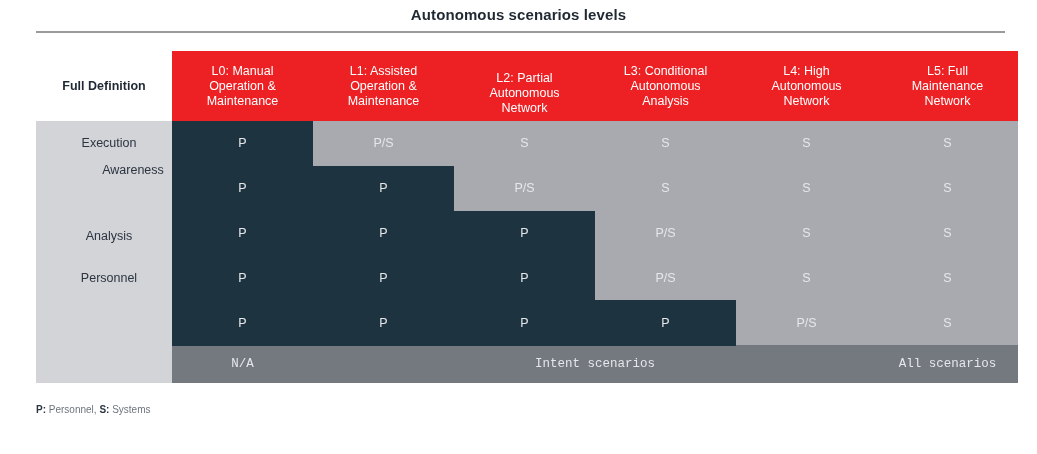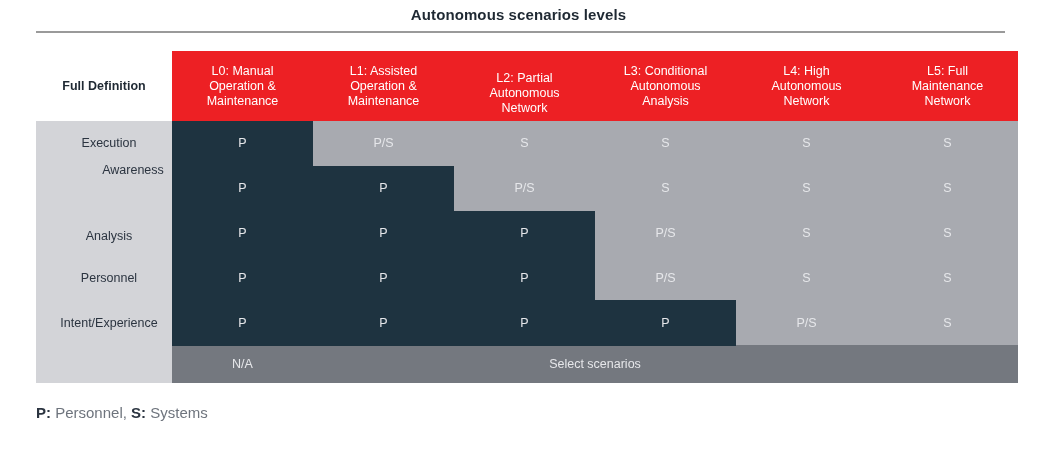"Intent/Experience" div.row-label { html: <div>Intent/Experience</div> -> none }
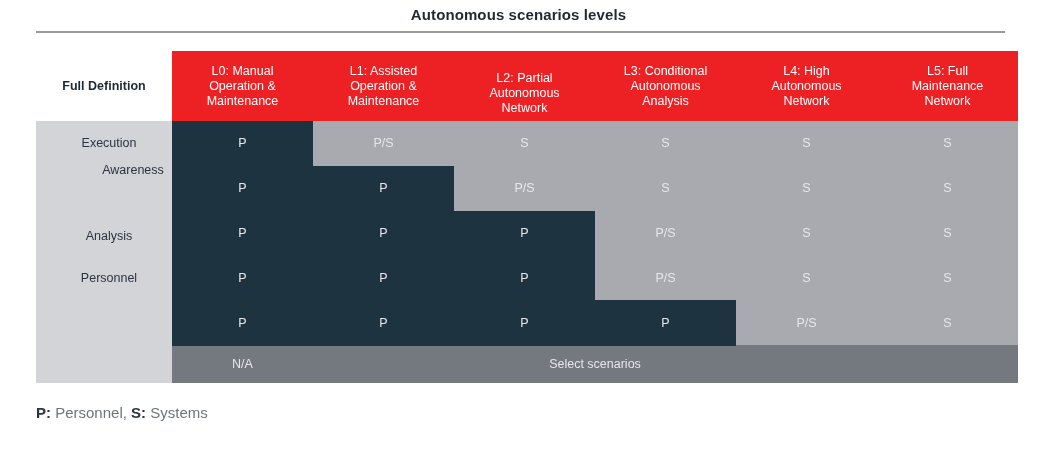"N/A" .appl-cell { font-family: none -> Liberation Mono, monospace }
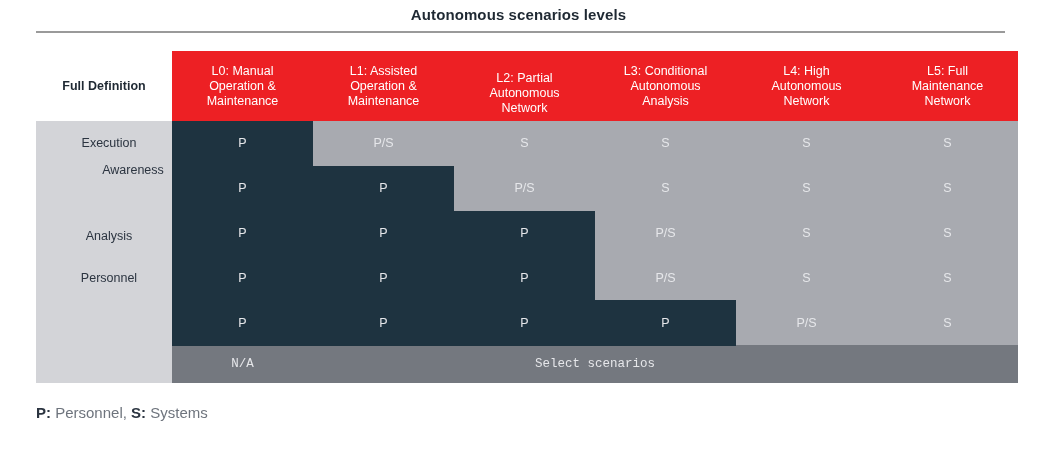"Select scenarios" div.appl-cell { text: Select -> Intent }
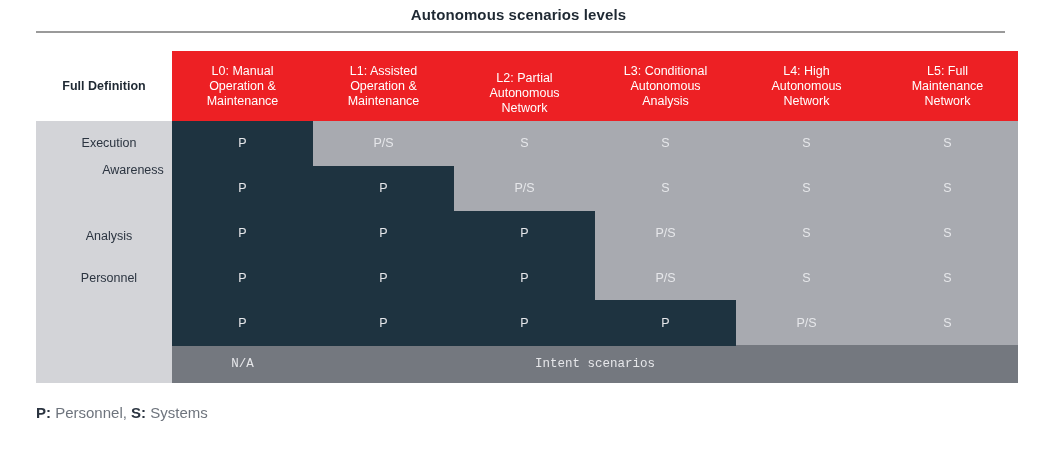"All scenarios" div.appl-cell { html: none -> <div>All scenarios</div> }
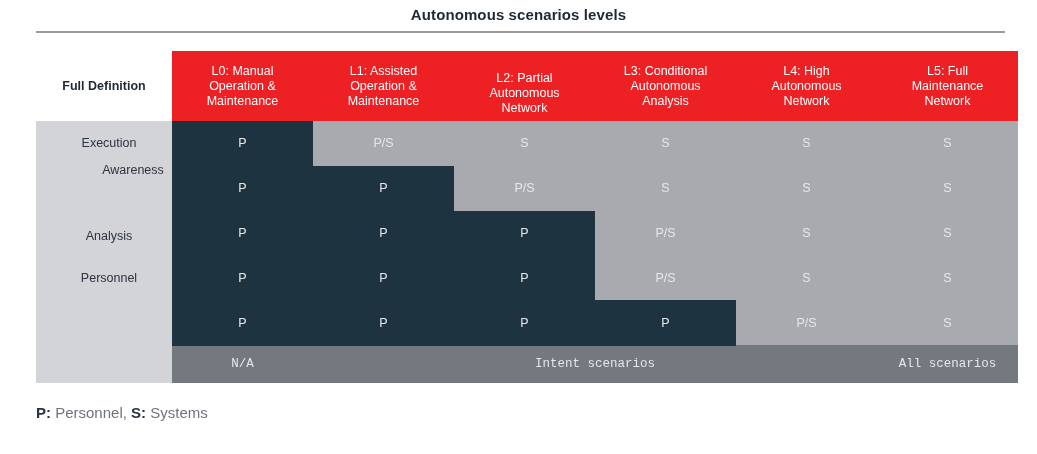"P: Personnel, S: Systems" #footnote { font-size: 15px -> 10px }
